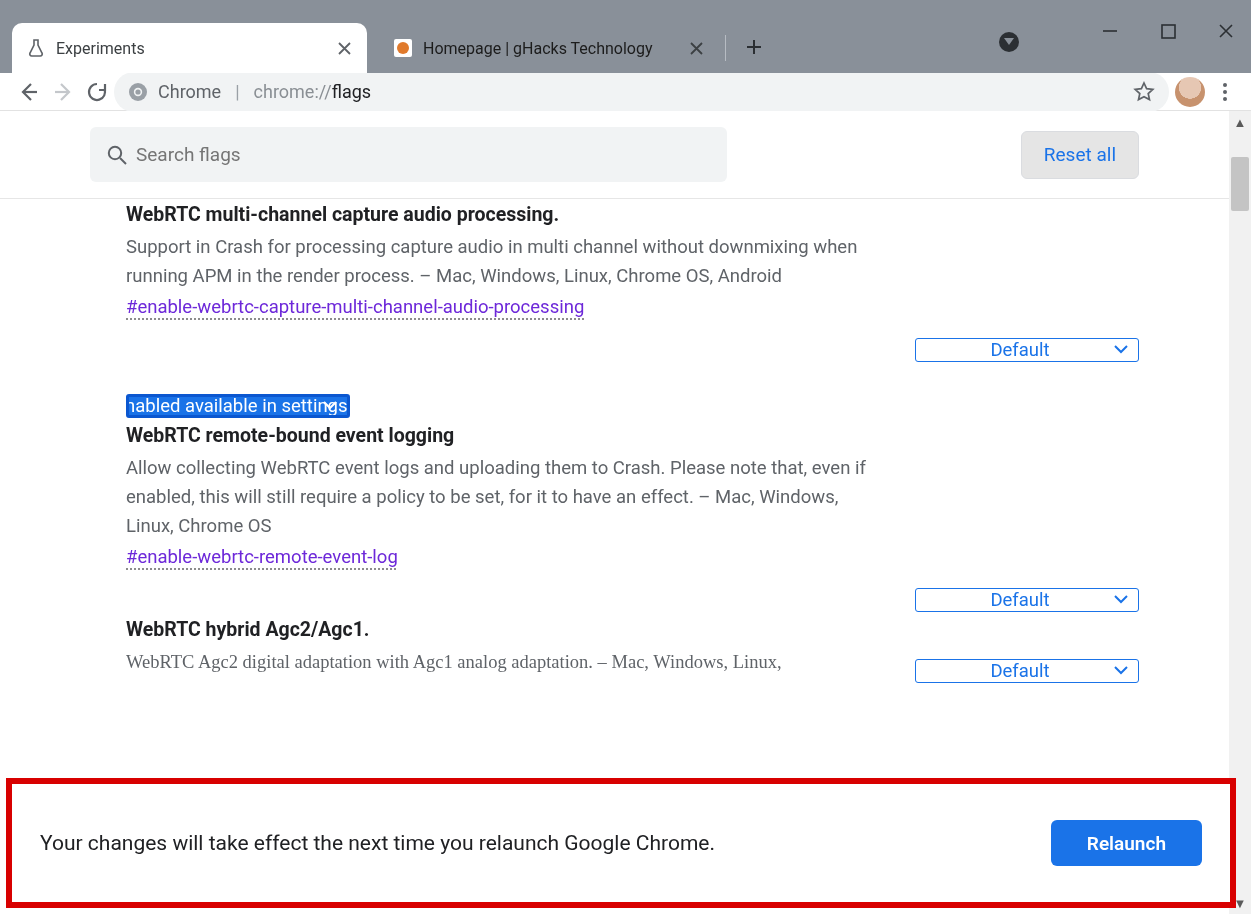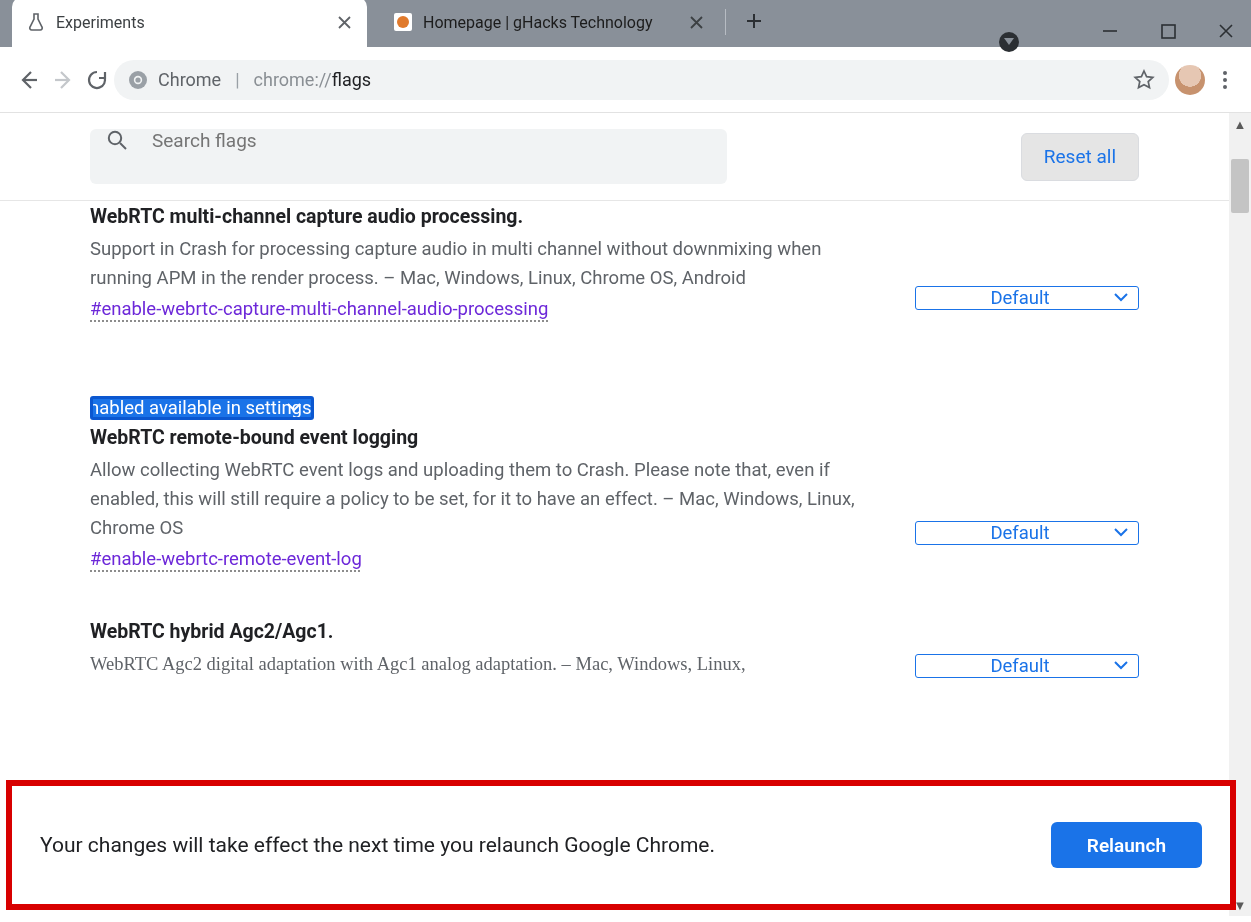"Experiments" .tabstrip { height: 47px -> 73px }
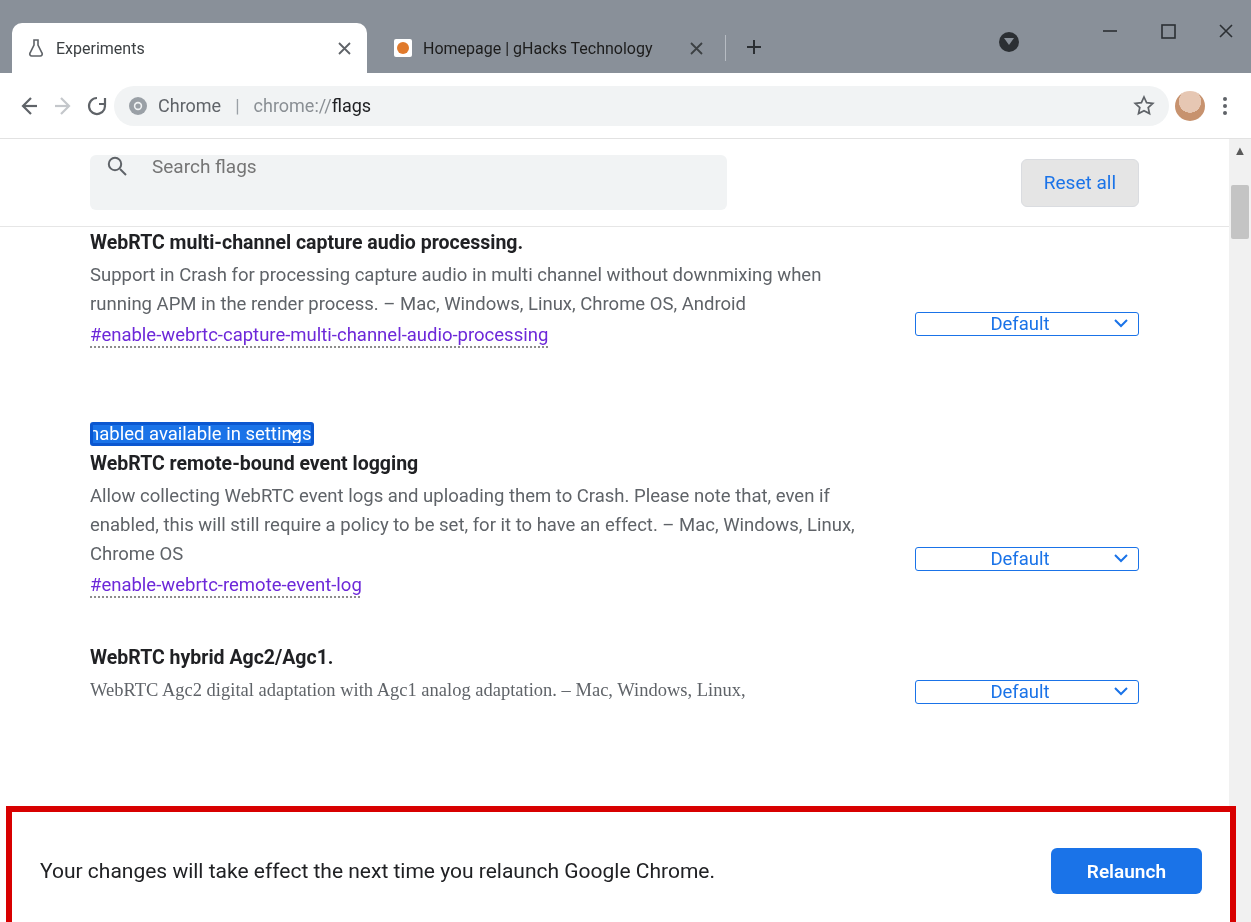"Chrome" .toolbar { height: 66px -> 38px }
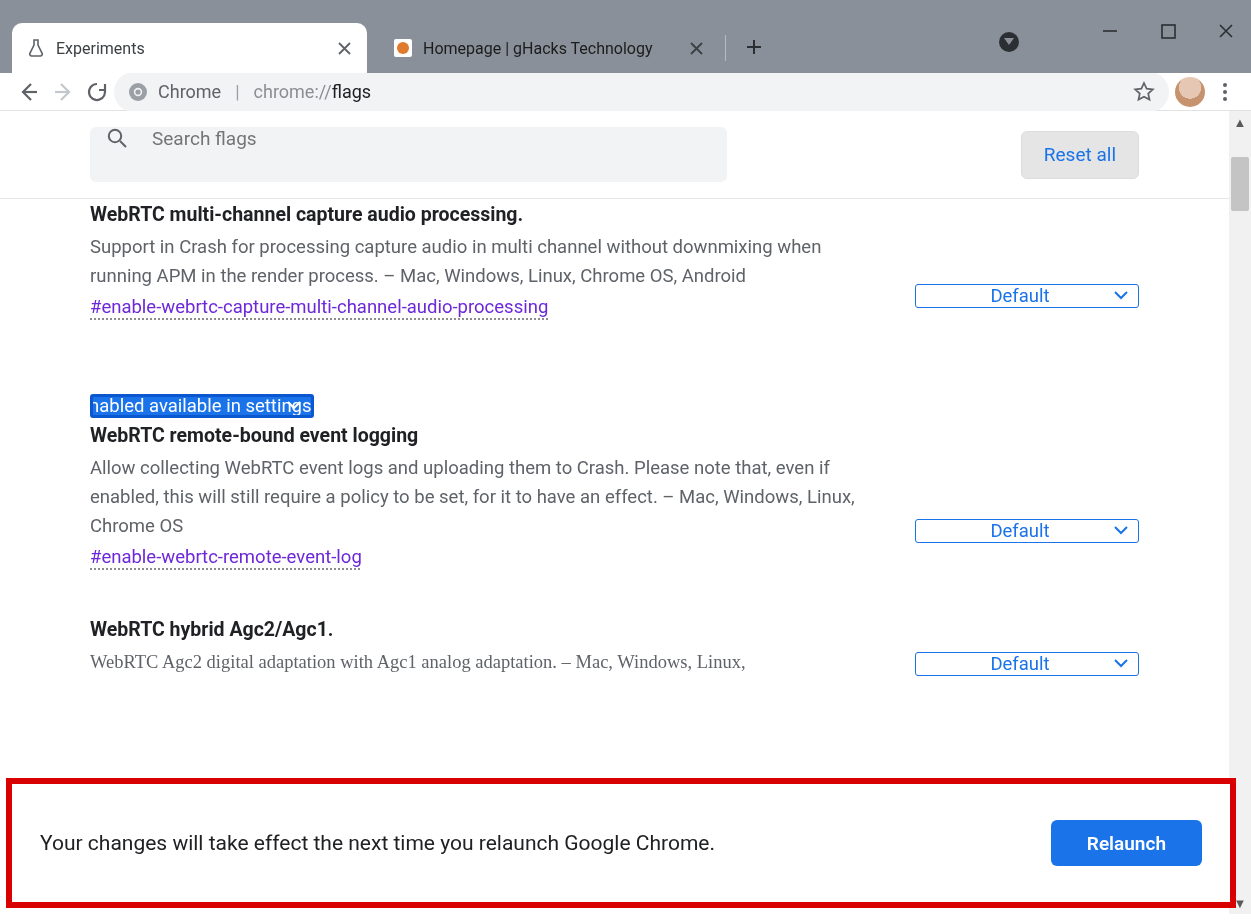"Search flags" .search-box { align-items: flex-start -> flex-end; gap: 24px -> 8px; padding: 0 16px -> 16px 16px }
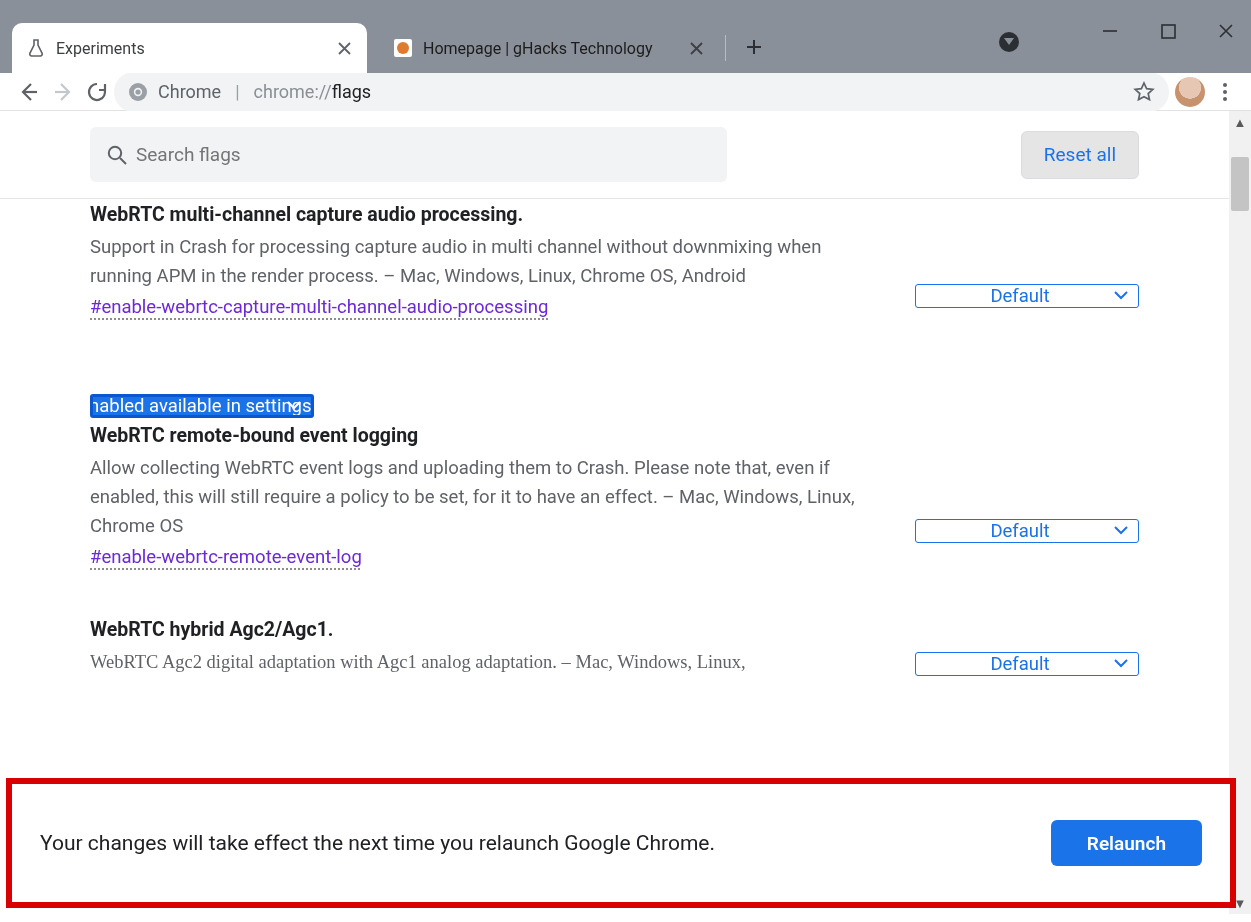"WebRTC multi-channel capture audio" .flag-row { align-items: center -> flex-end; margin-left: none -> 36px }
